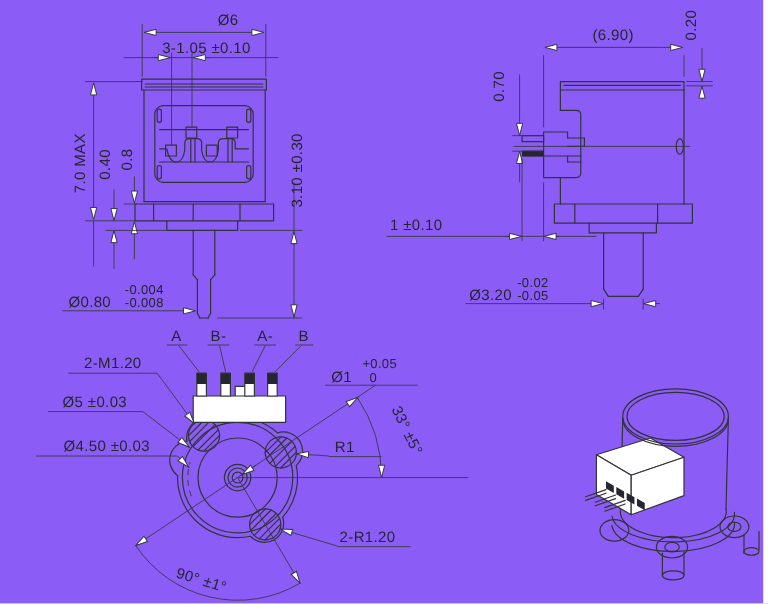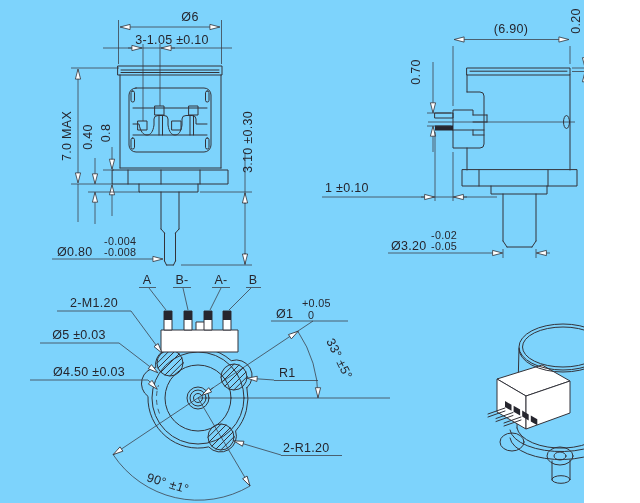"Ø6" .stage { background: #7dd3fc -> #8b5cf6; width: 584px -> 636px }
